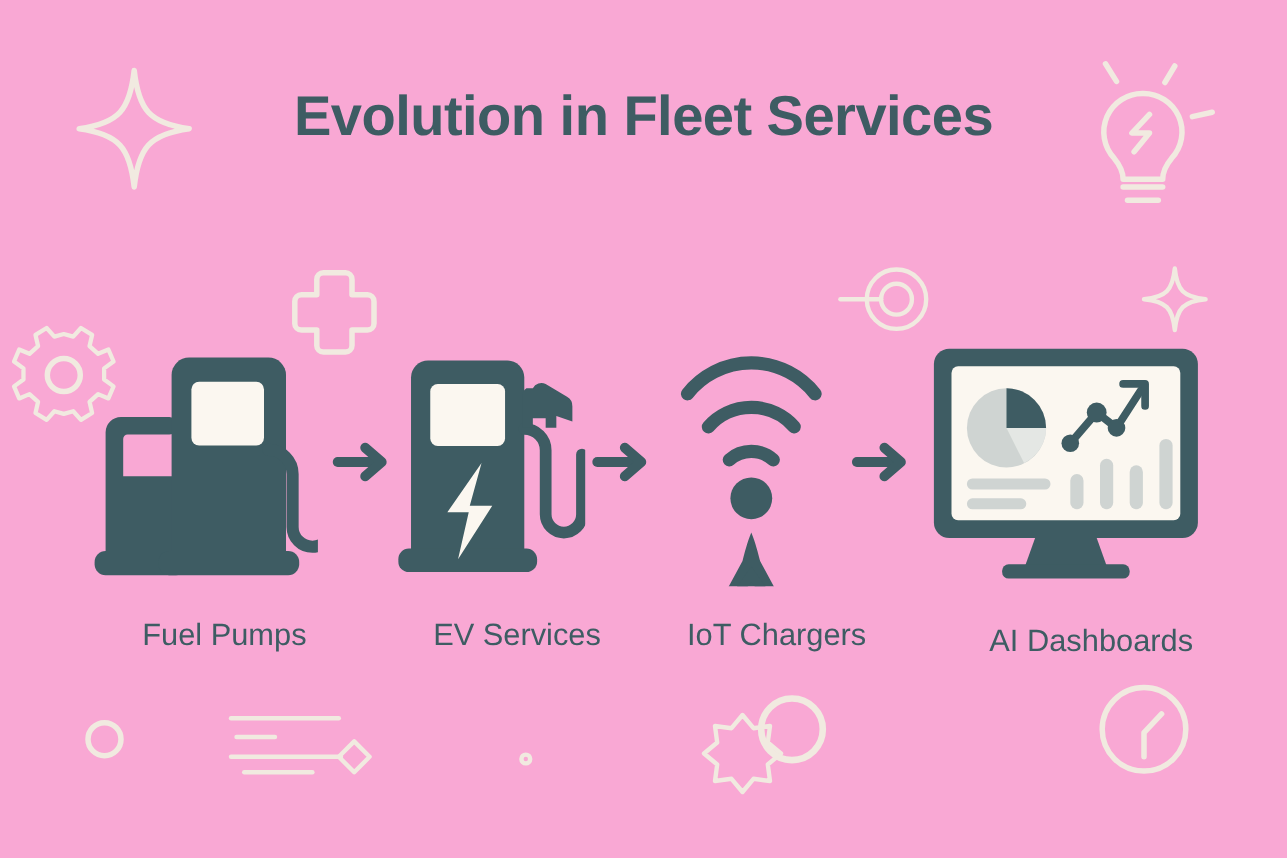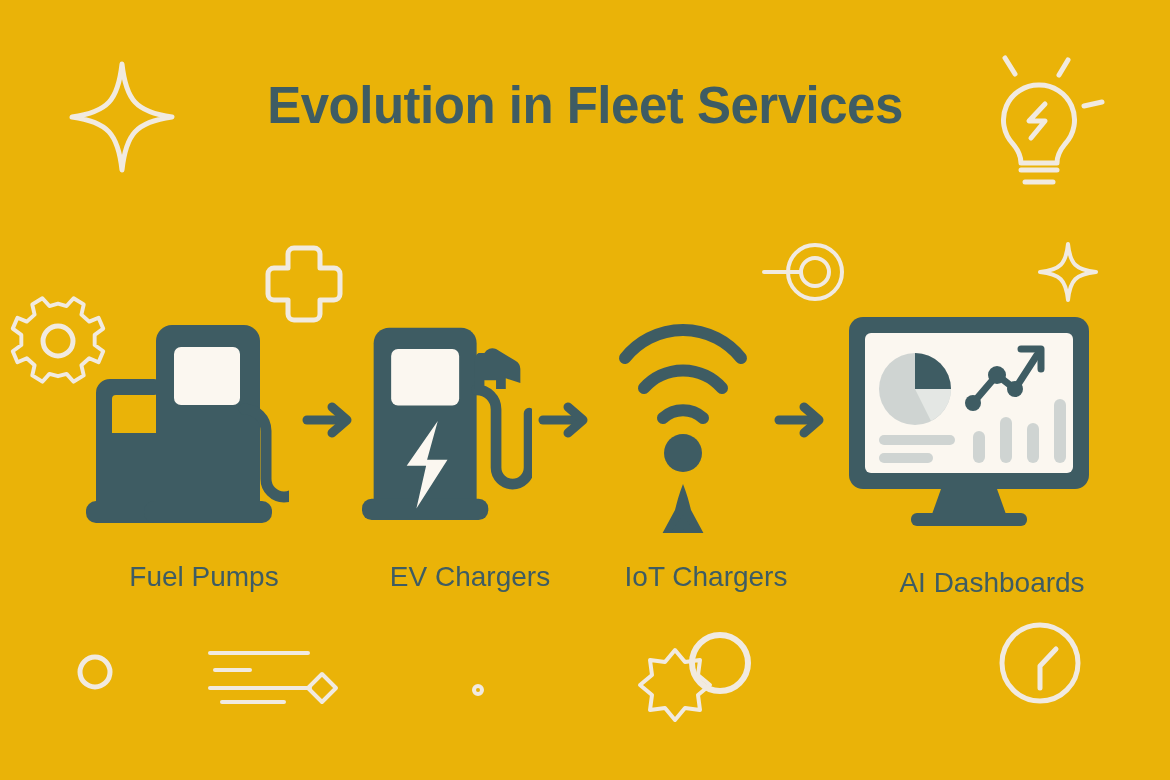"Evolution in Fleet Services" #canvas { background: #eab308 -> #f9a8d4 }
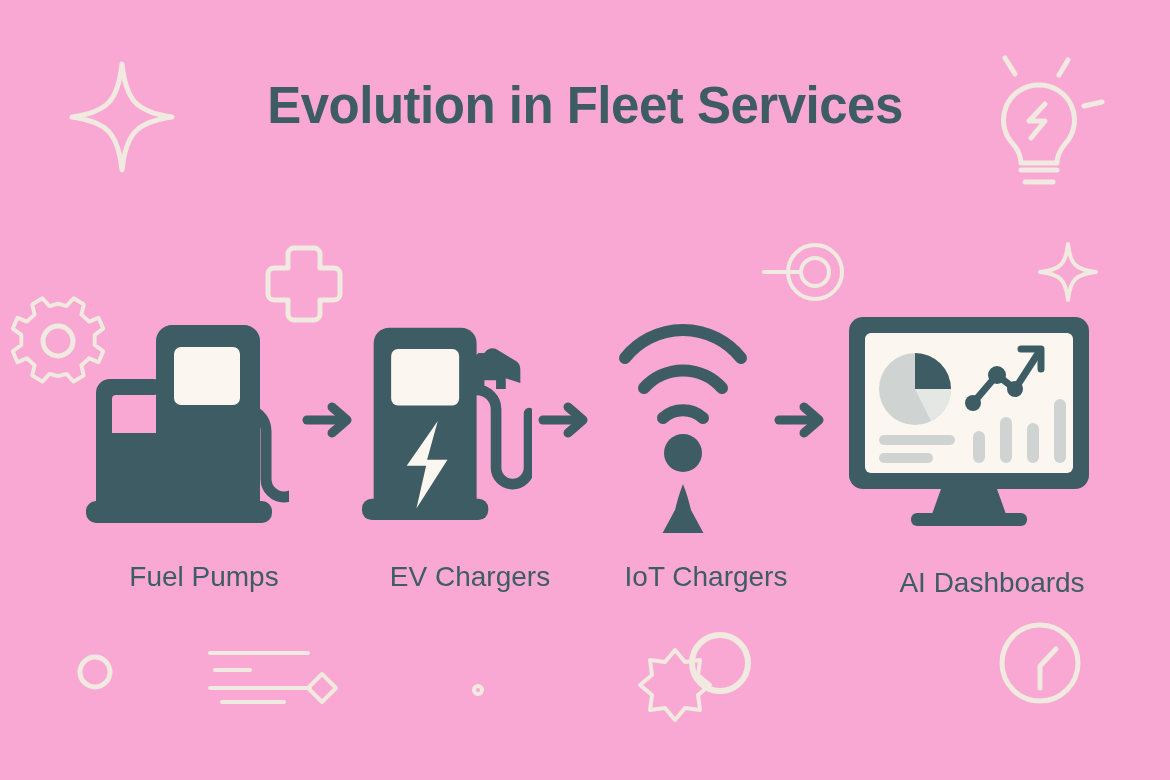"EV Chargers" span.step-label { text: Chargers -> Services }
